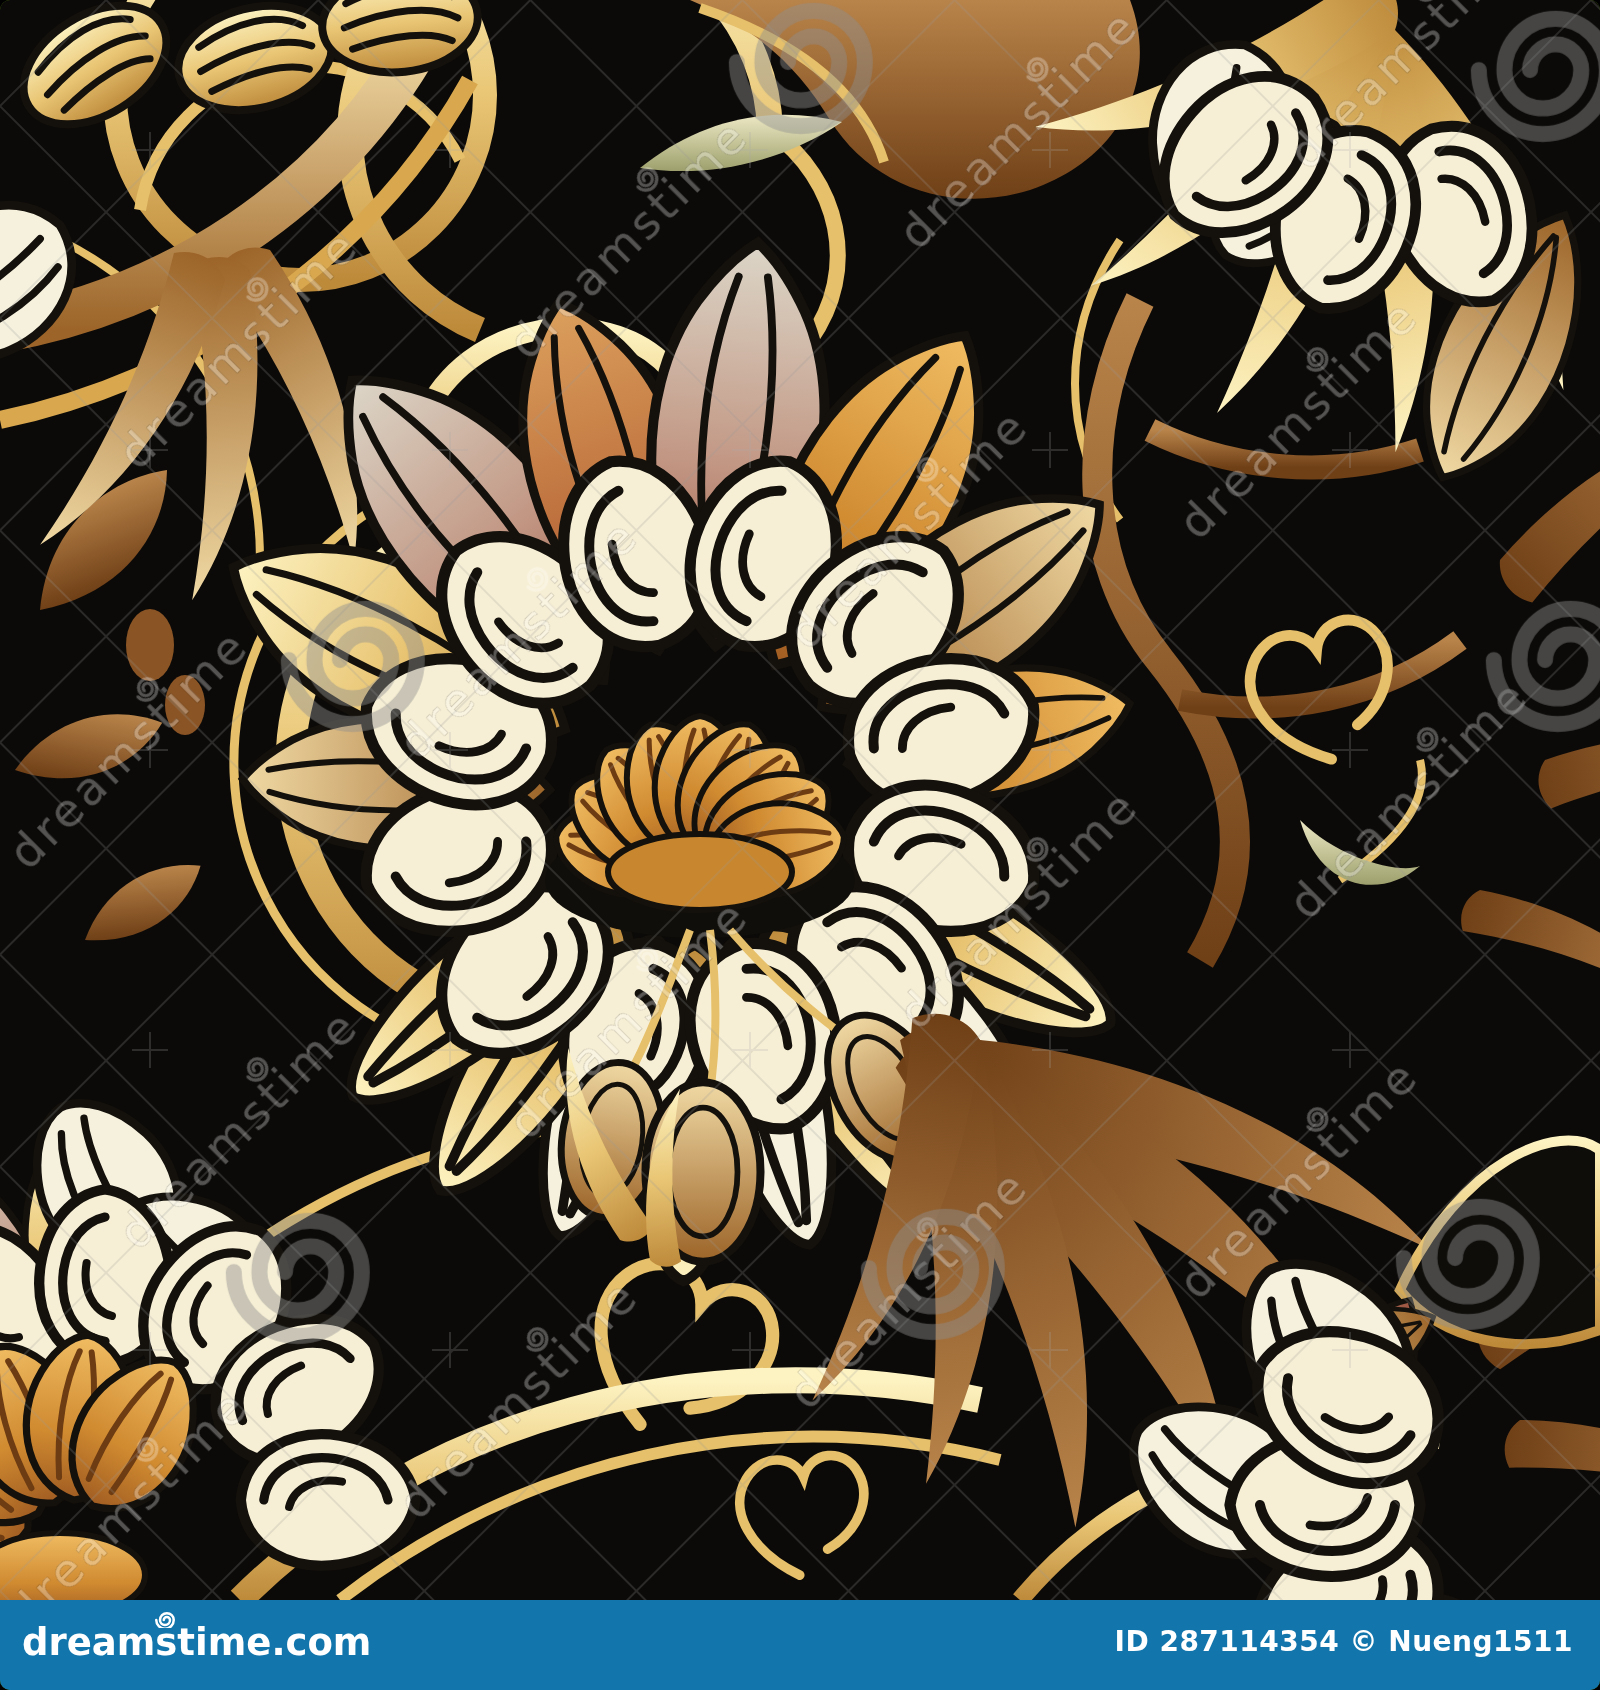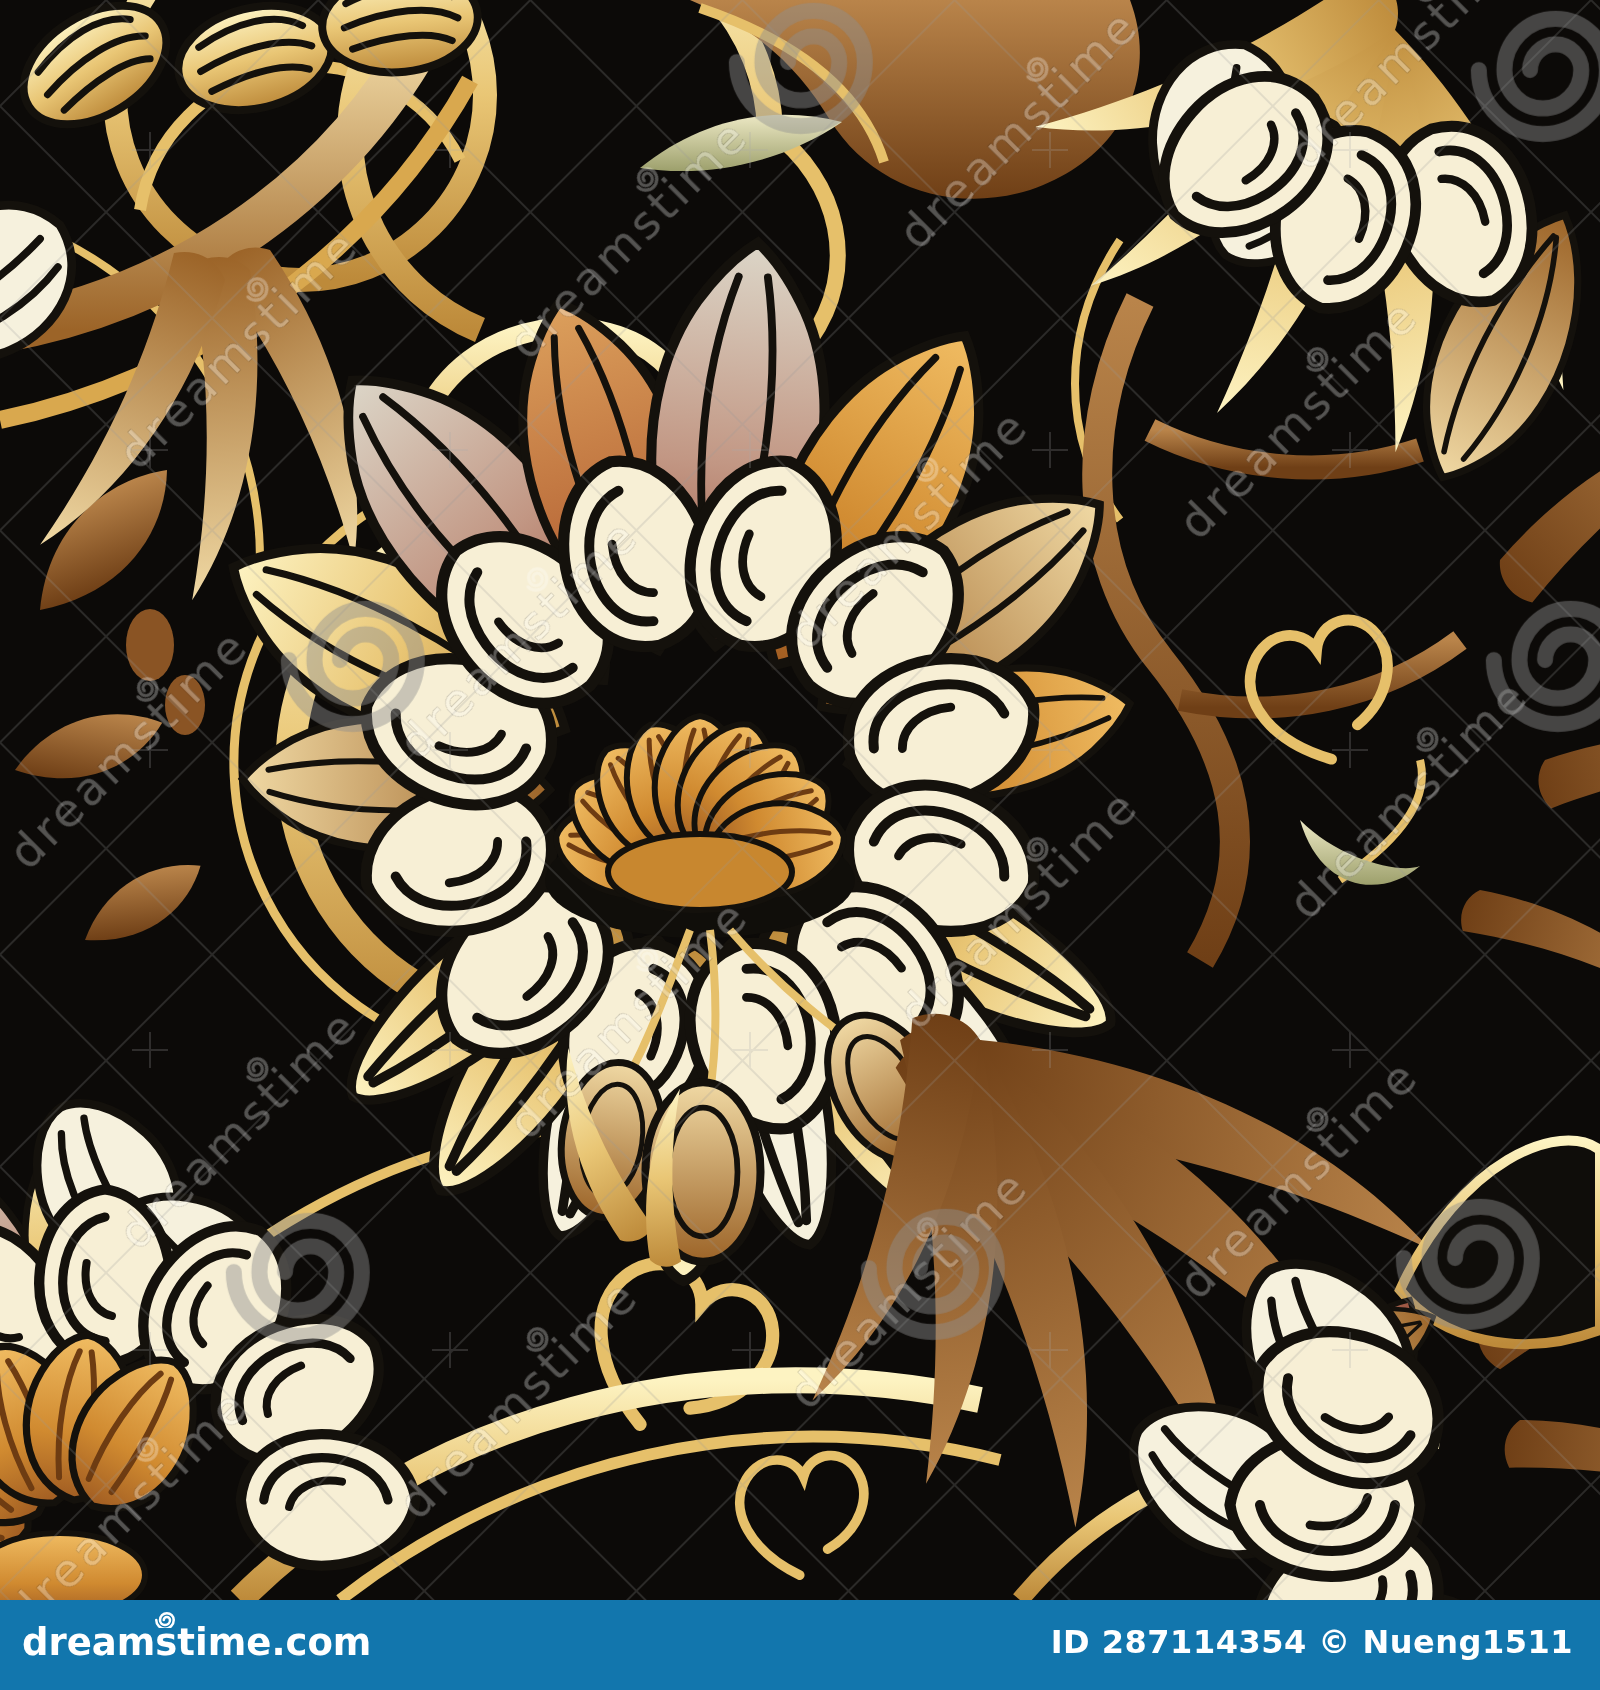"dreamstime.com" div.stage { border-radius: none -> 10px }
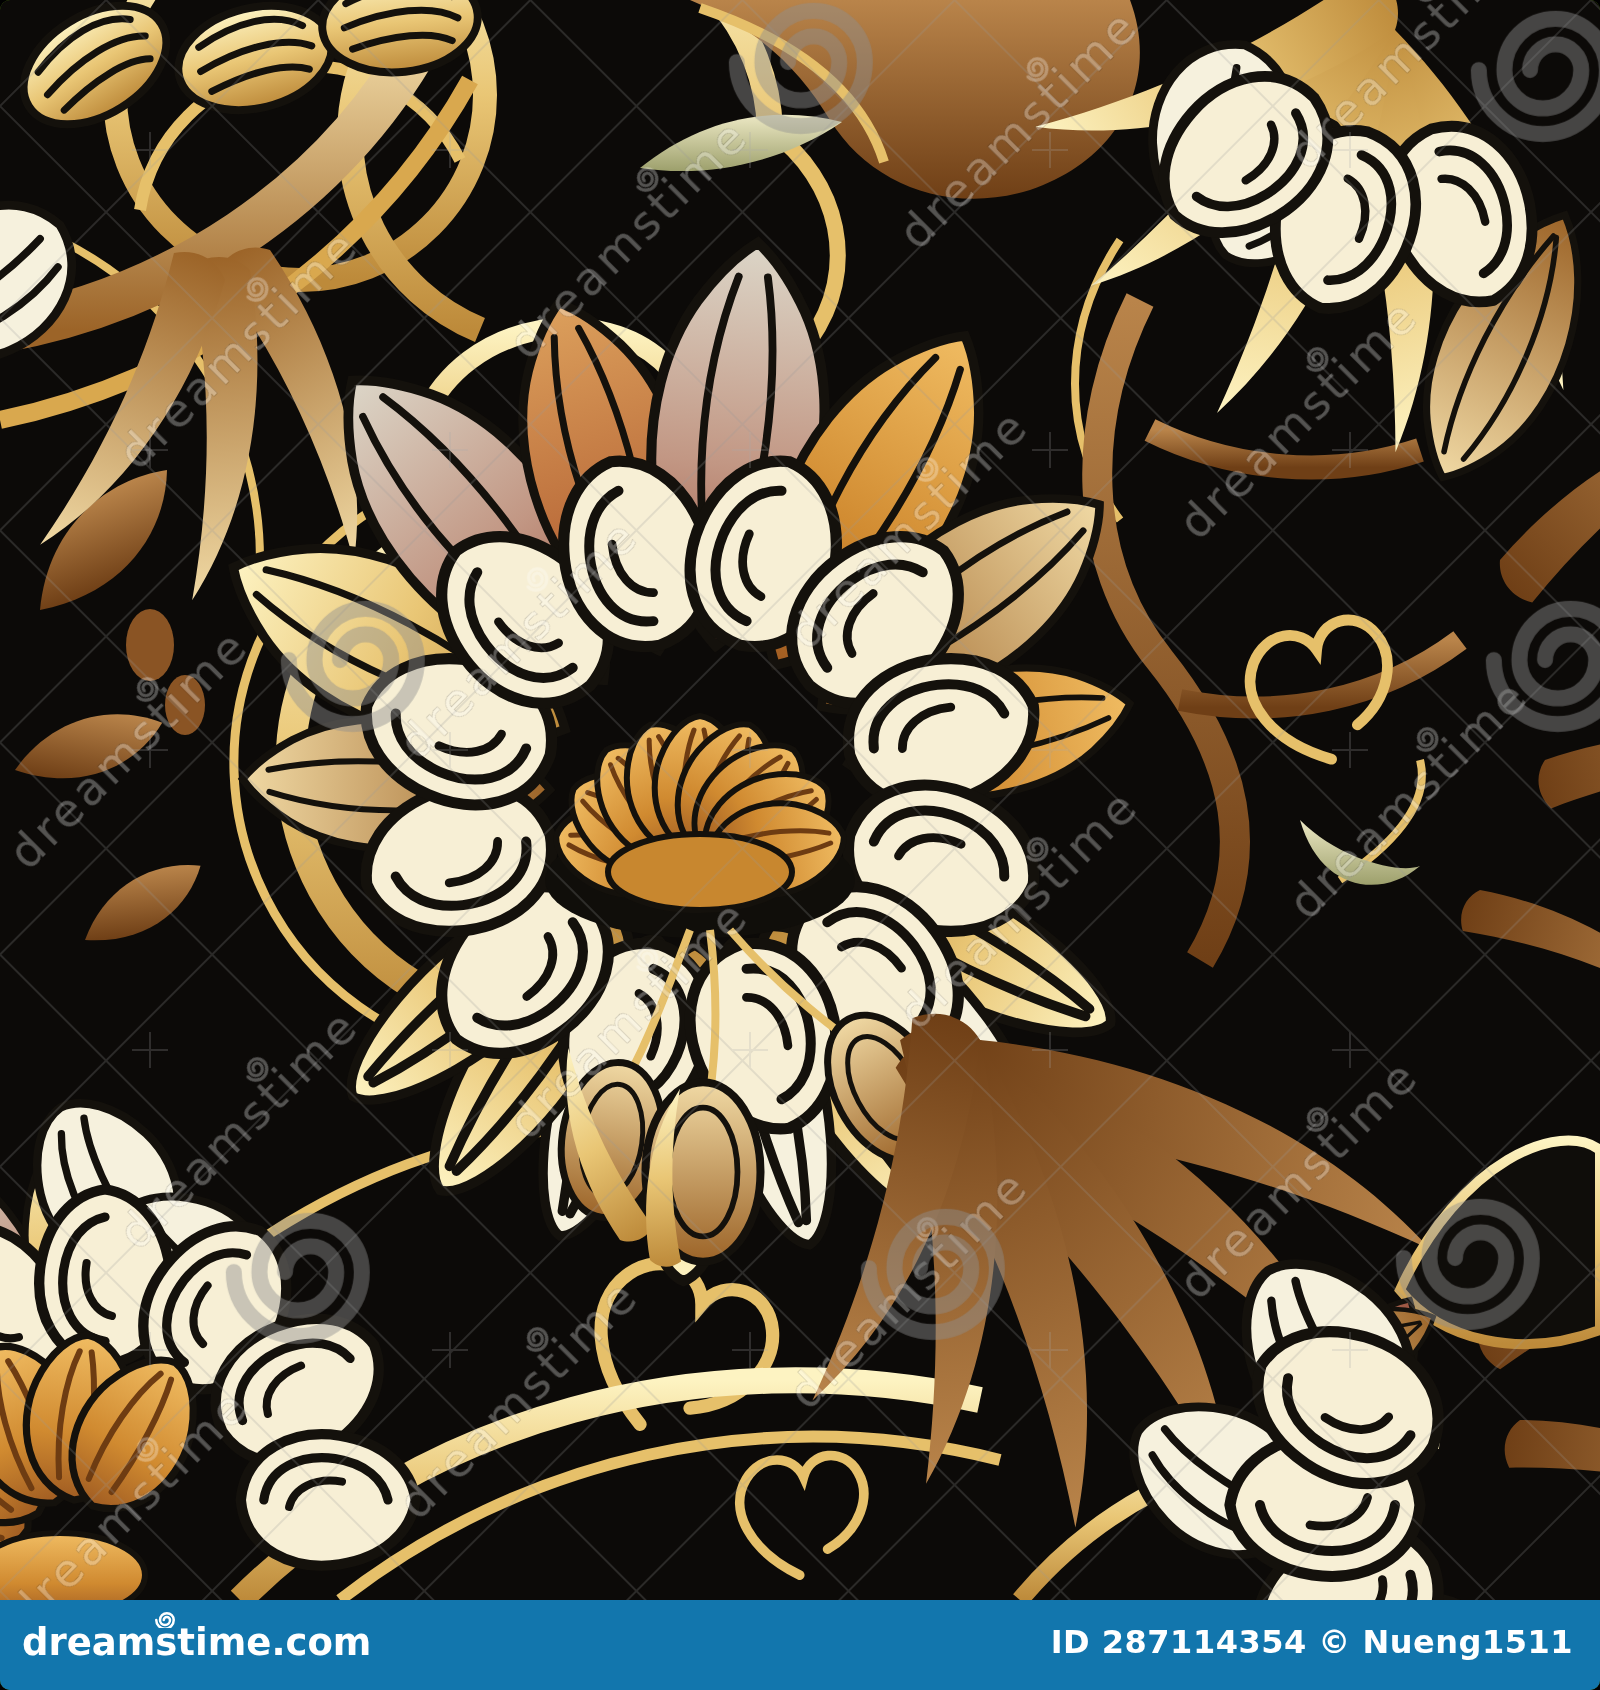"ID 287114354 © Nueng1511" .credit { font-size: 32px -> 28px }
